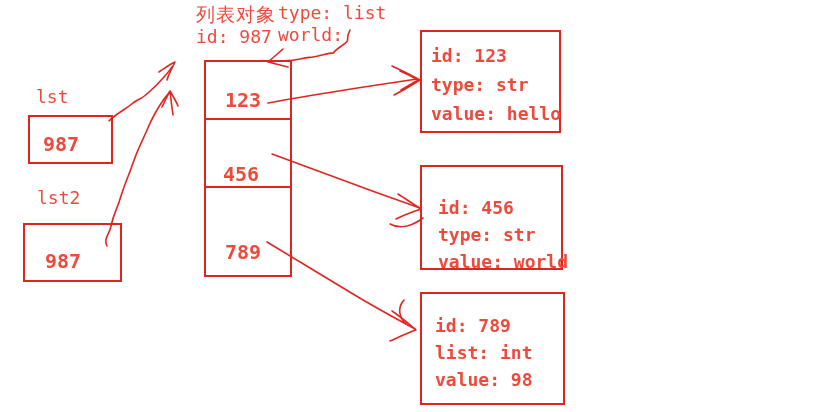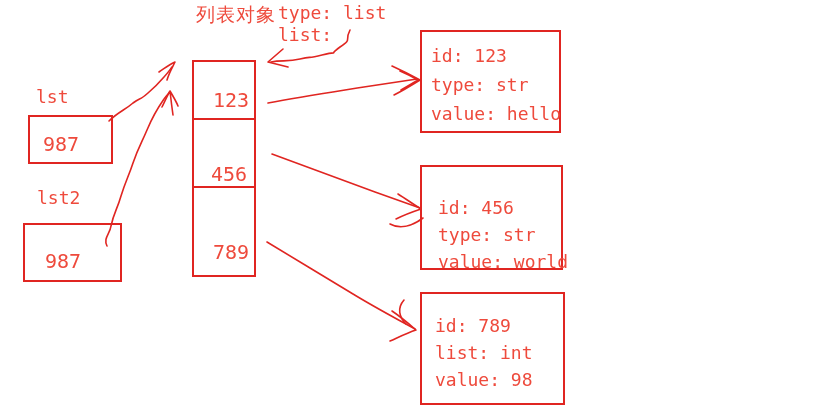"id: 987" div.lbl { html: none -> <div>id: 987</div> }
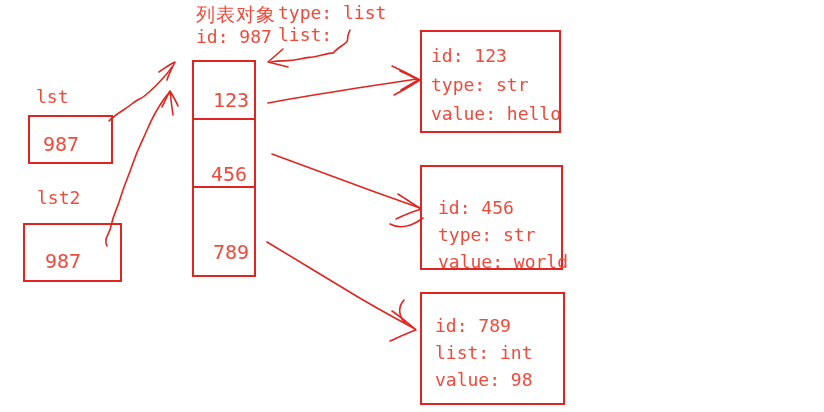"list:" div.lbl { text: list -> world }
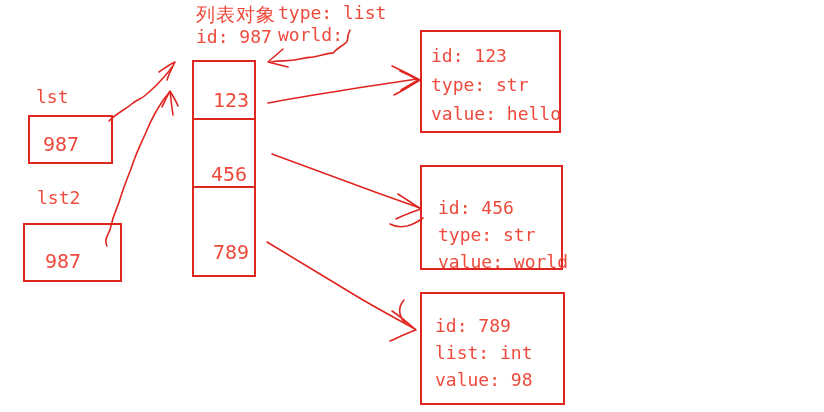"id: 123" .box { font-weight: none -> bold }
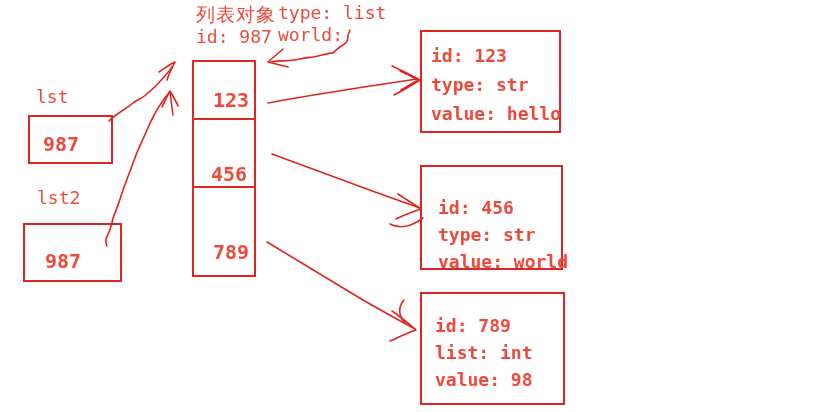"123" div.box { left: 192px -> 204px; width: 64px -> 88px }
